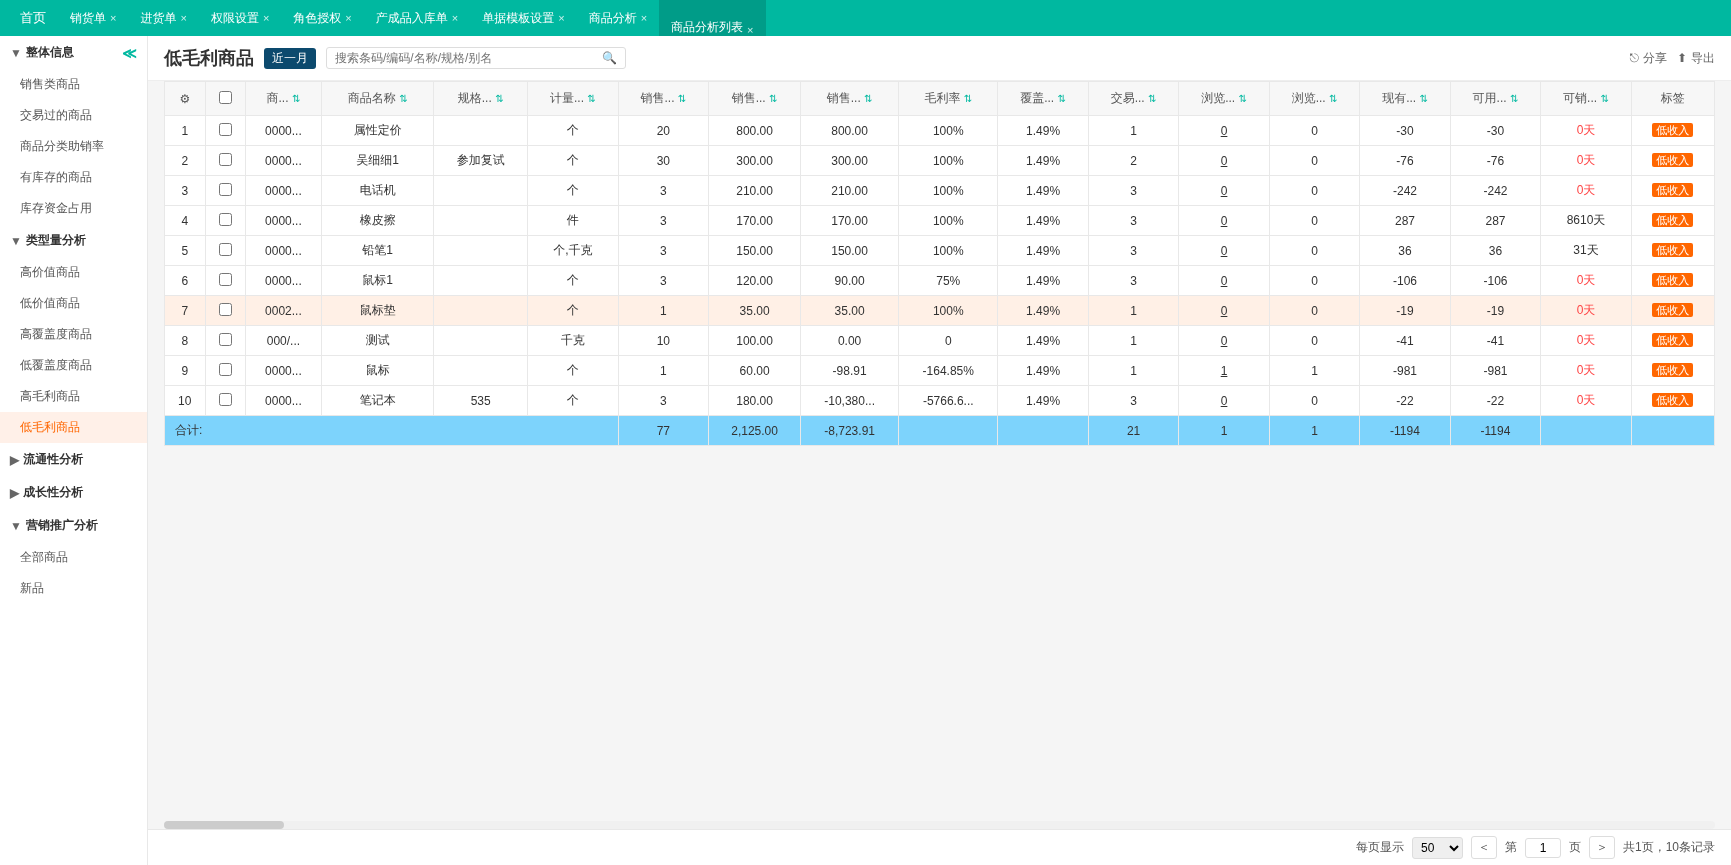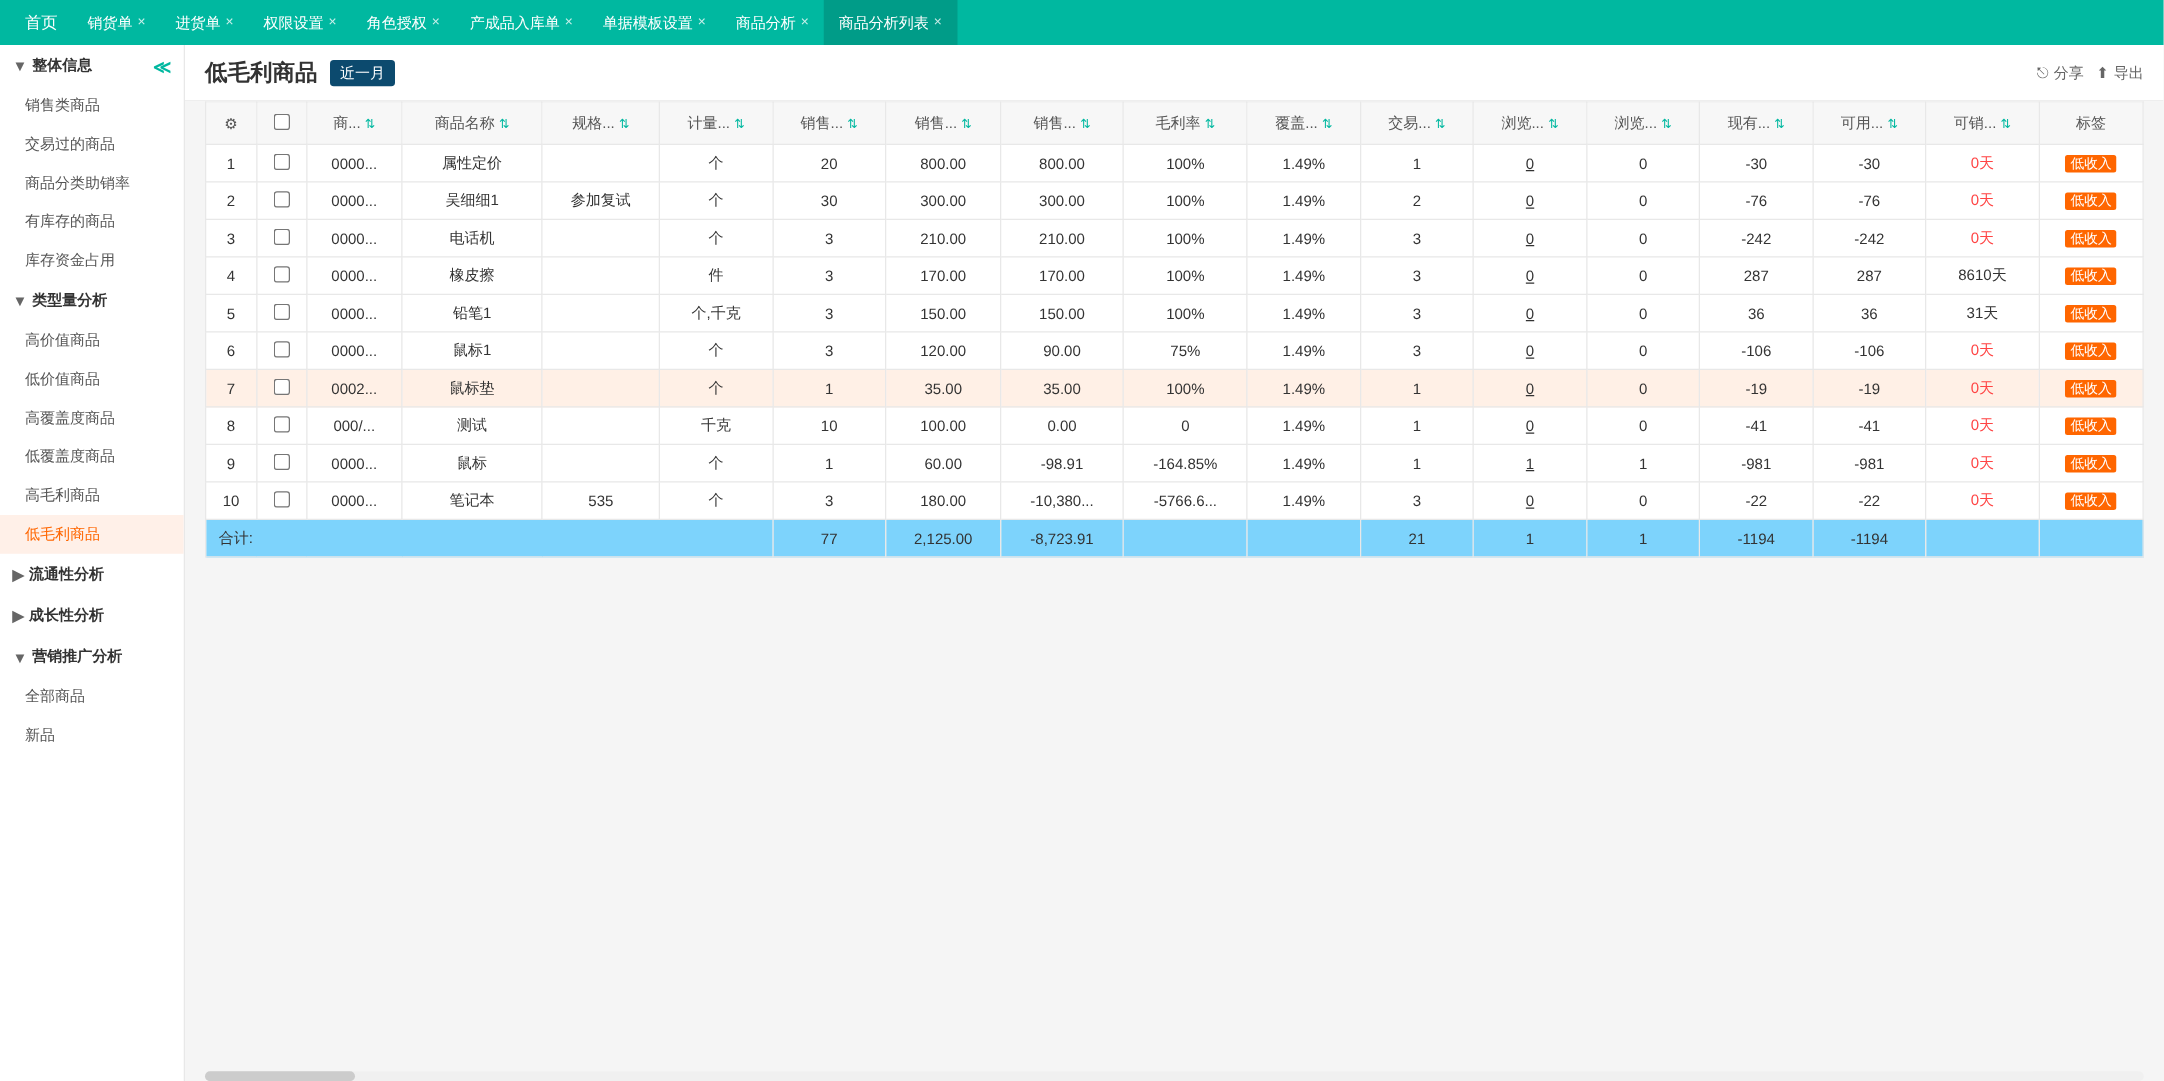"商品分析列表" .nav-item.active { align-items: none -> flex-end }
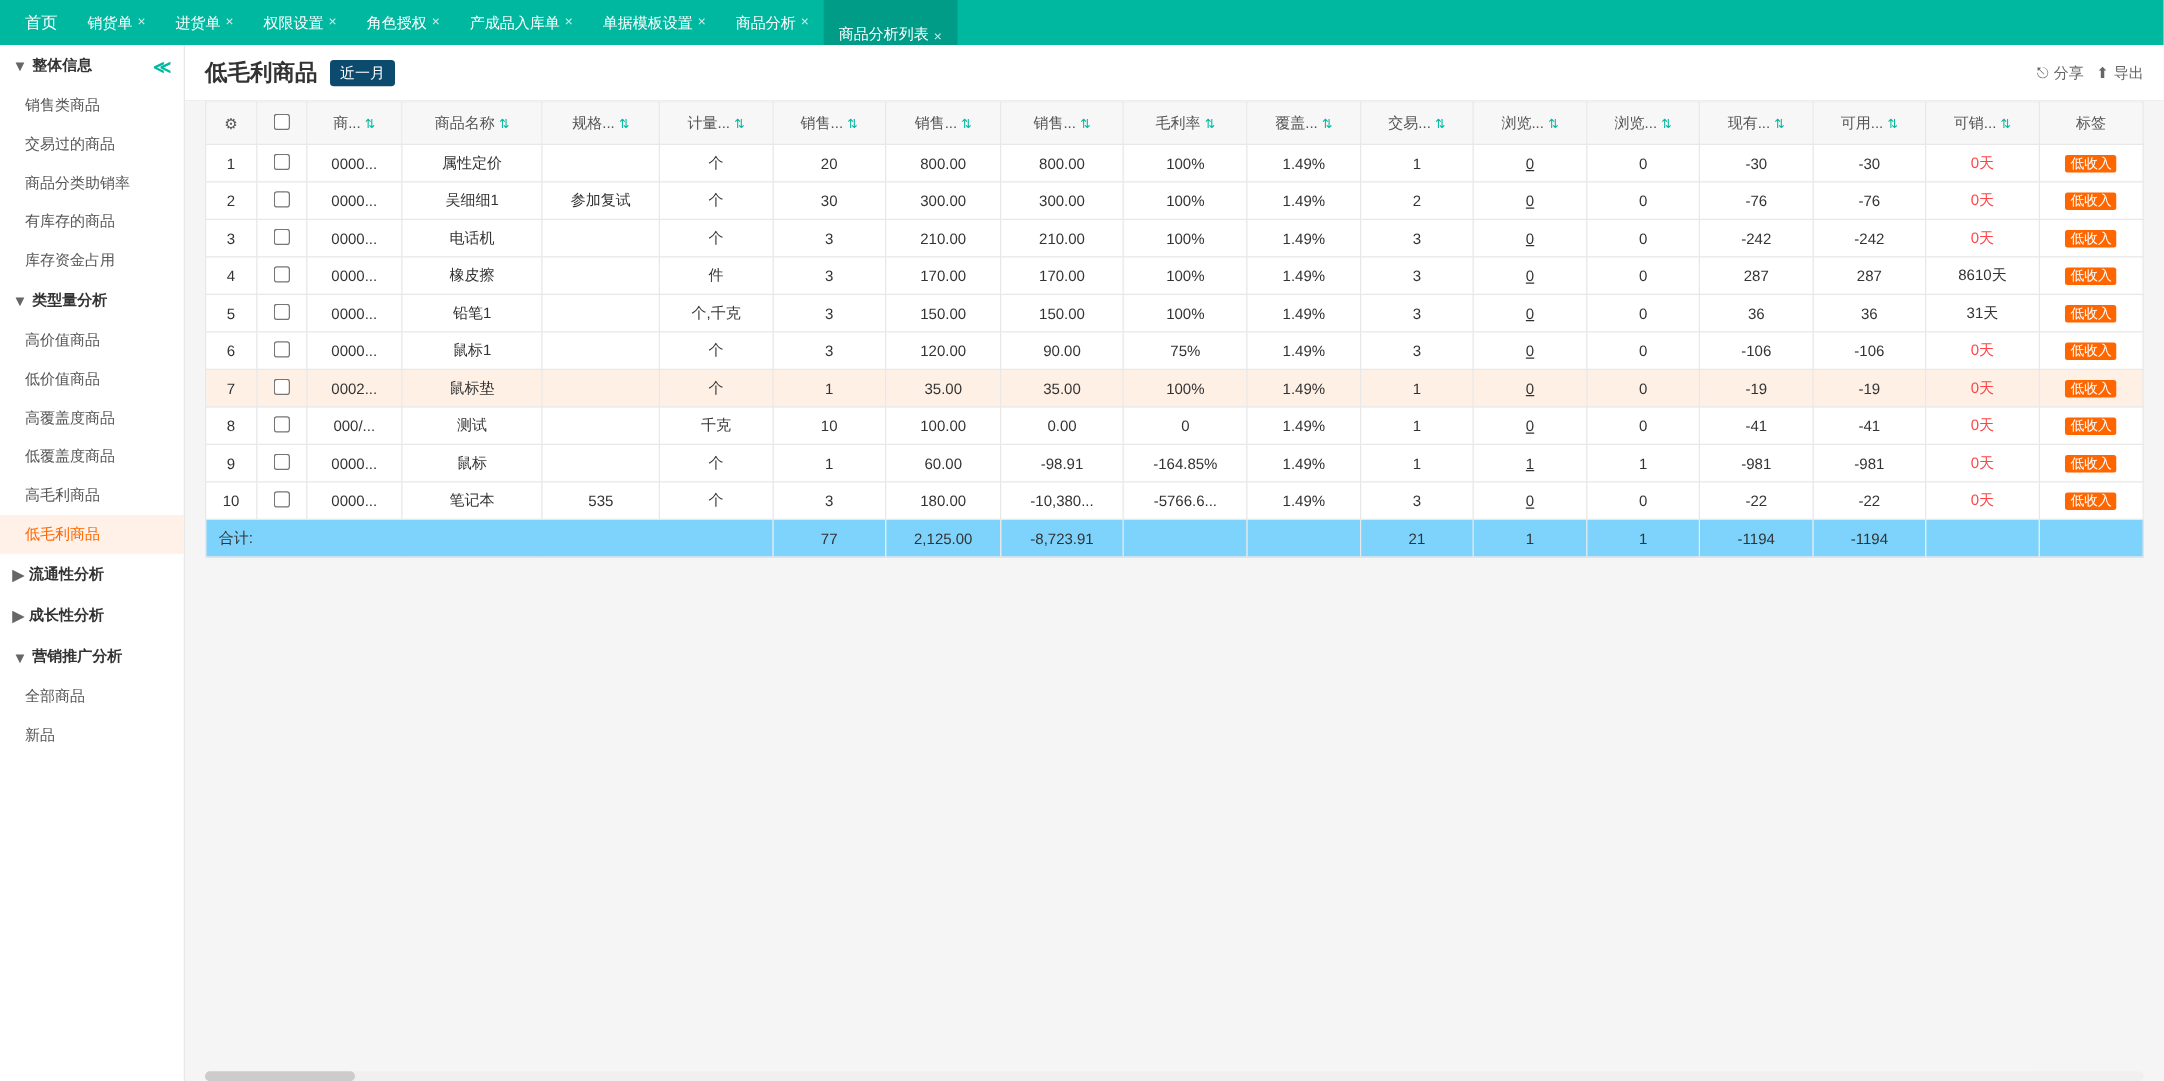"搜索条码/编码/名称/规格/别名" div.search-box { html: none -> <div> <input> <span>🔍</span> </div> }
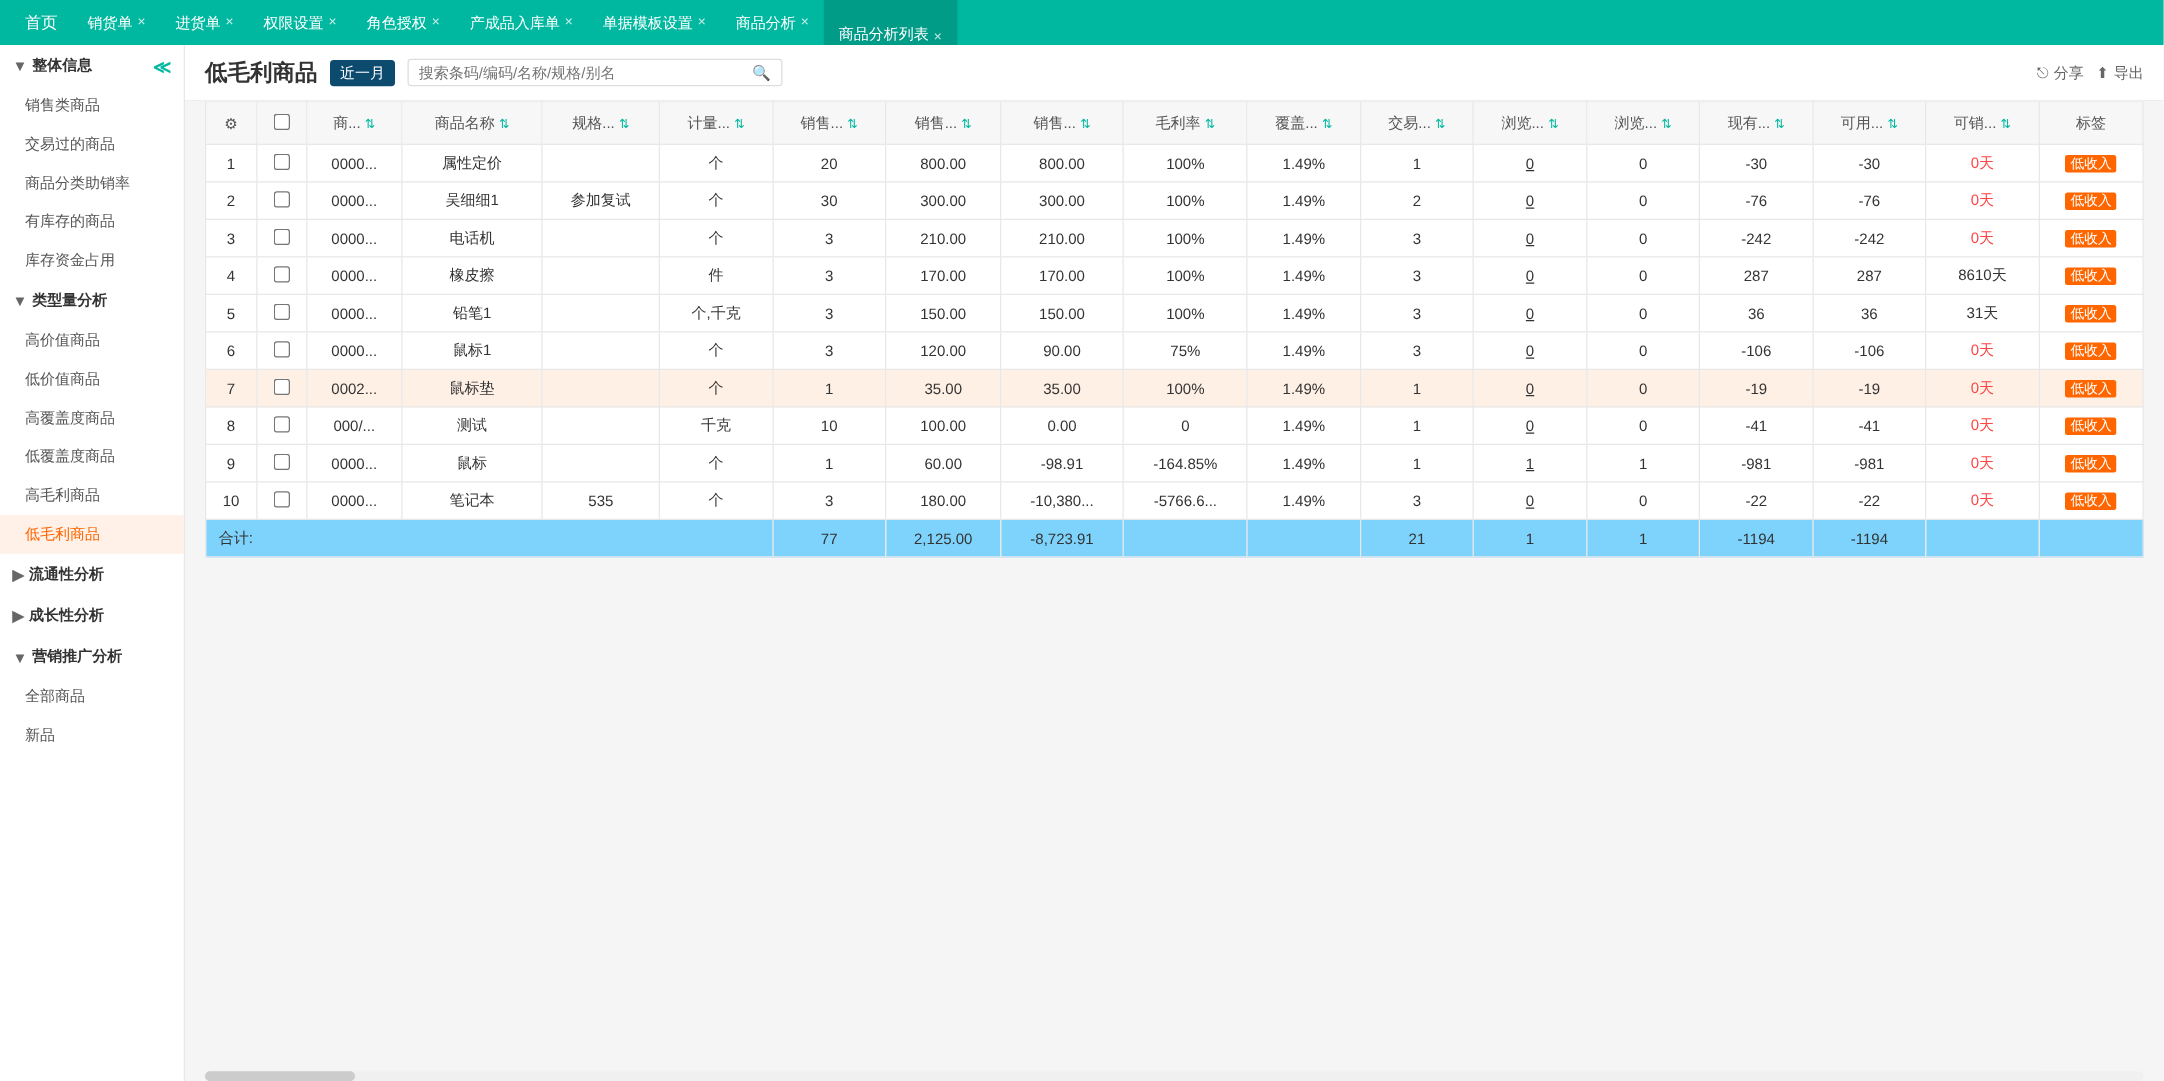"每页显示" div.pagination-bar { html: none -> <div> <span>每页显示</span> <select> <option>50</option> <option>100</option> <option>200</option> </select> <button>＜</button> <span>第</span> <input> <span>页</span> <button>＞</button> <span>共1页，10条记录</span> </div> }
